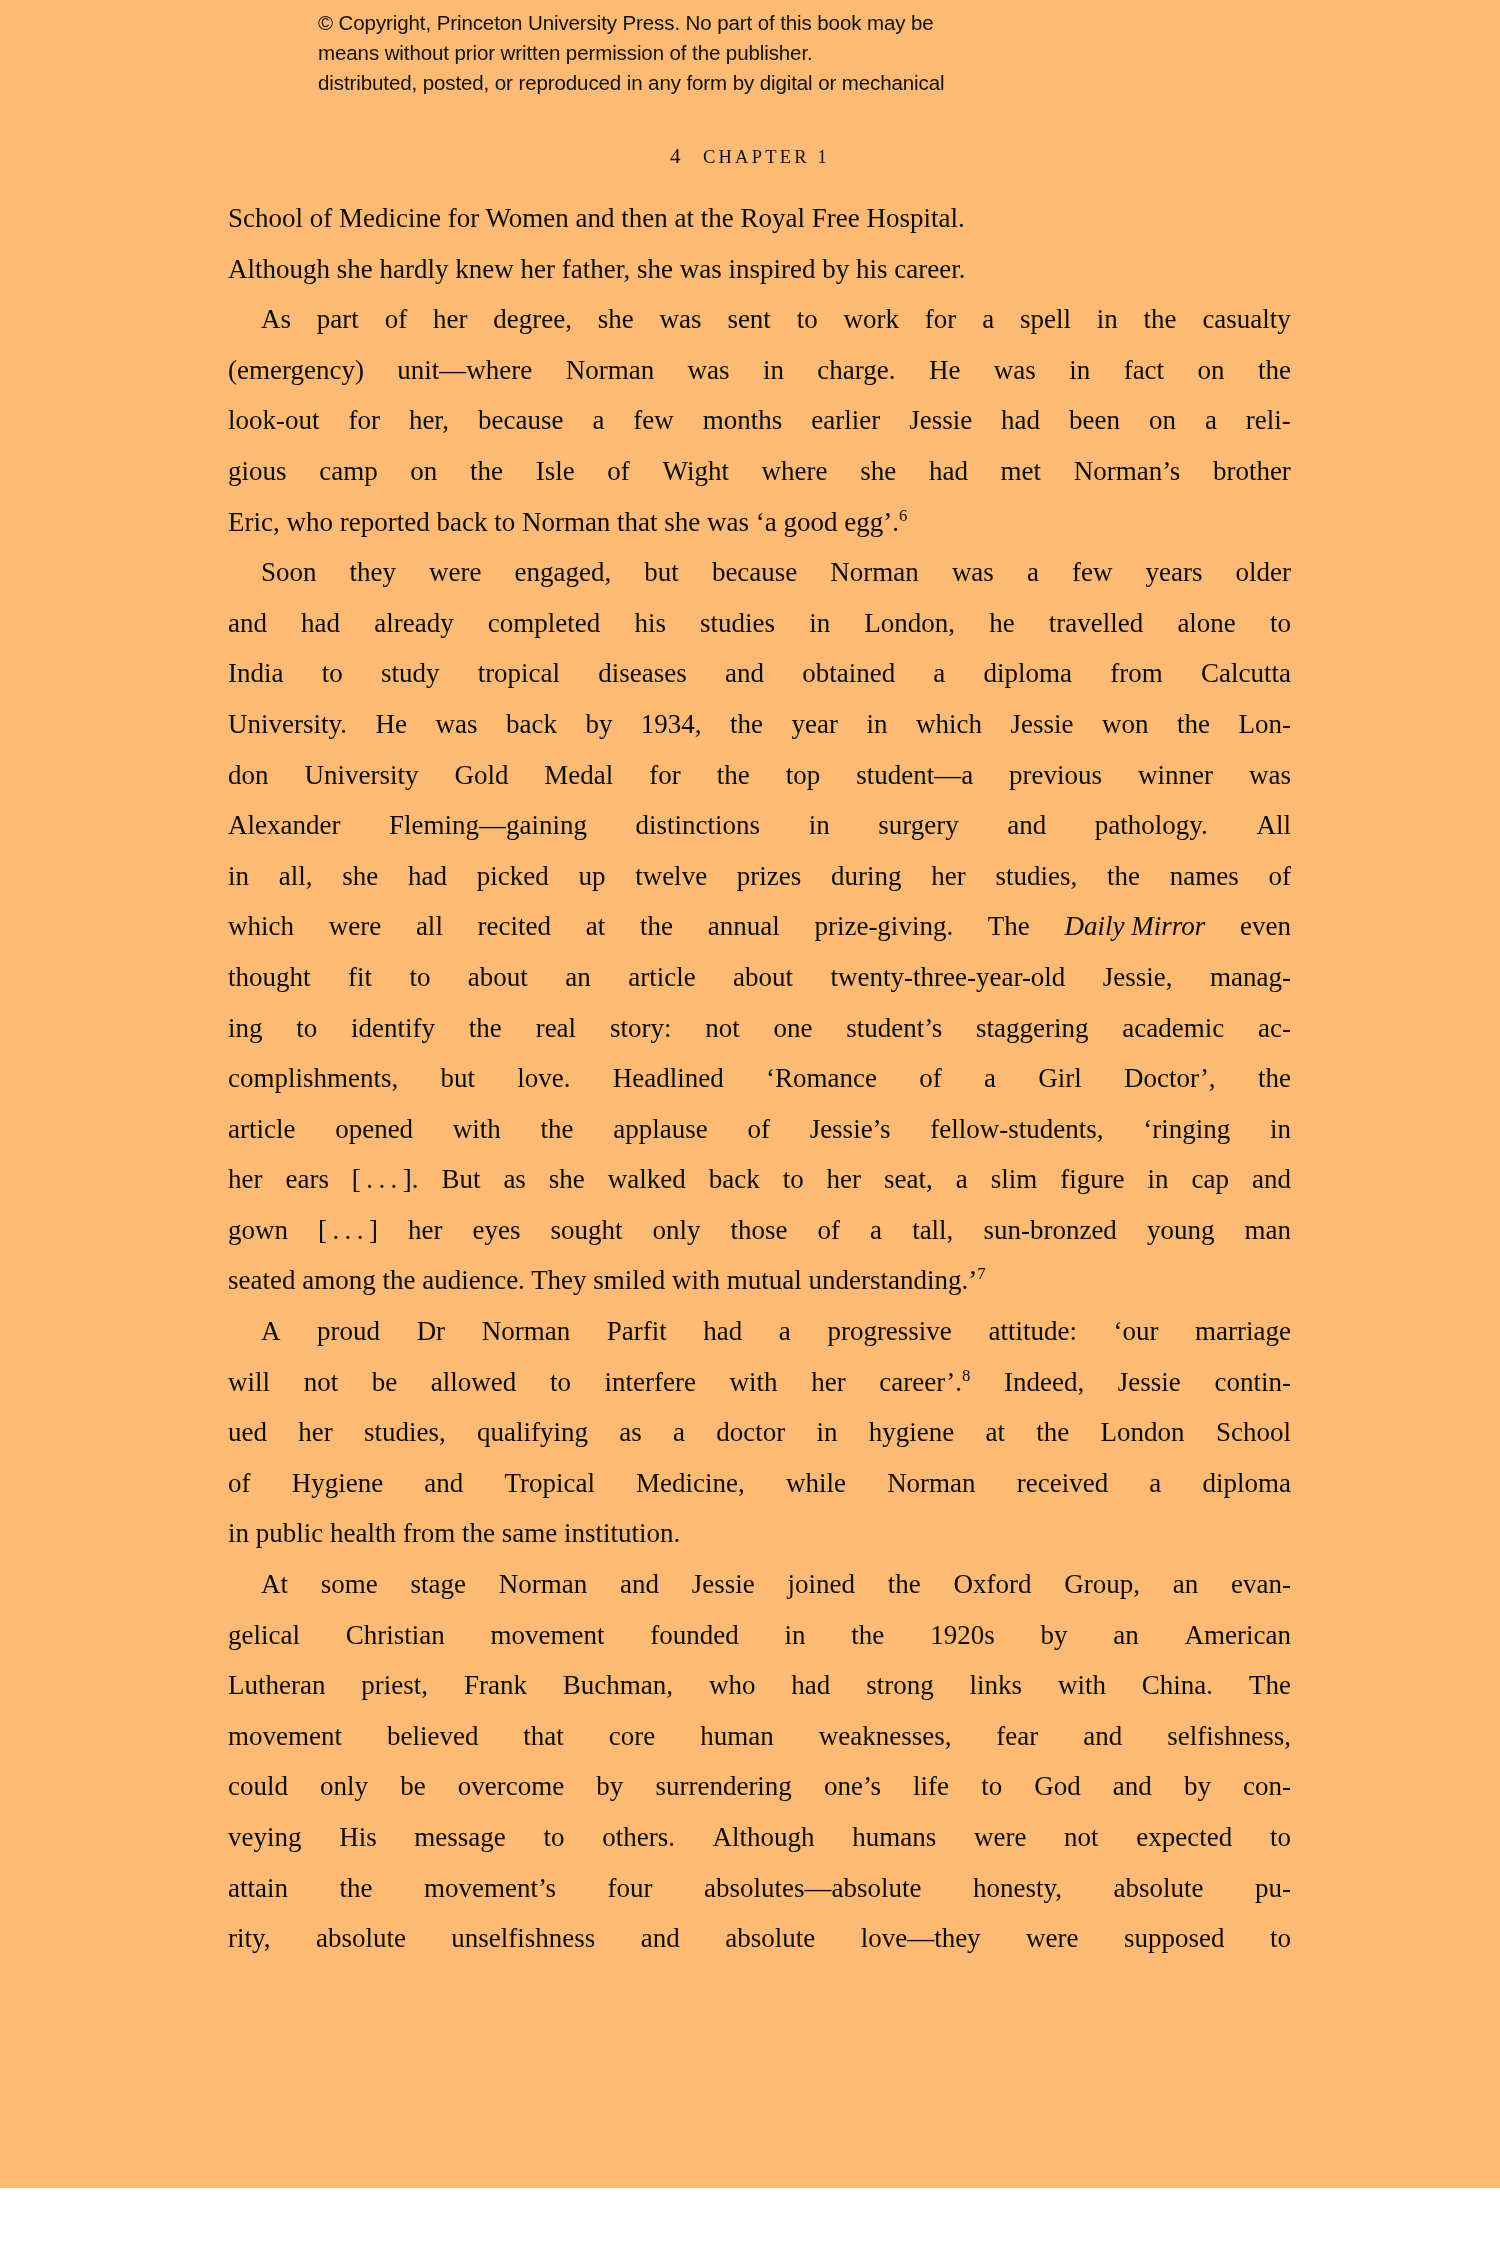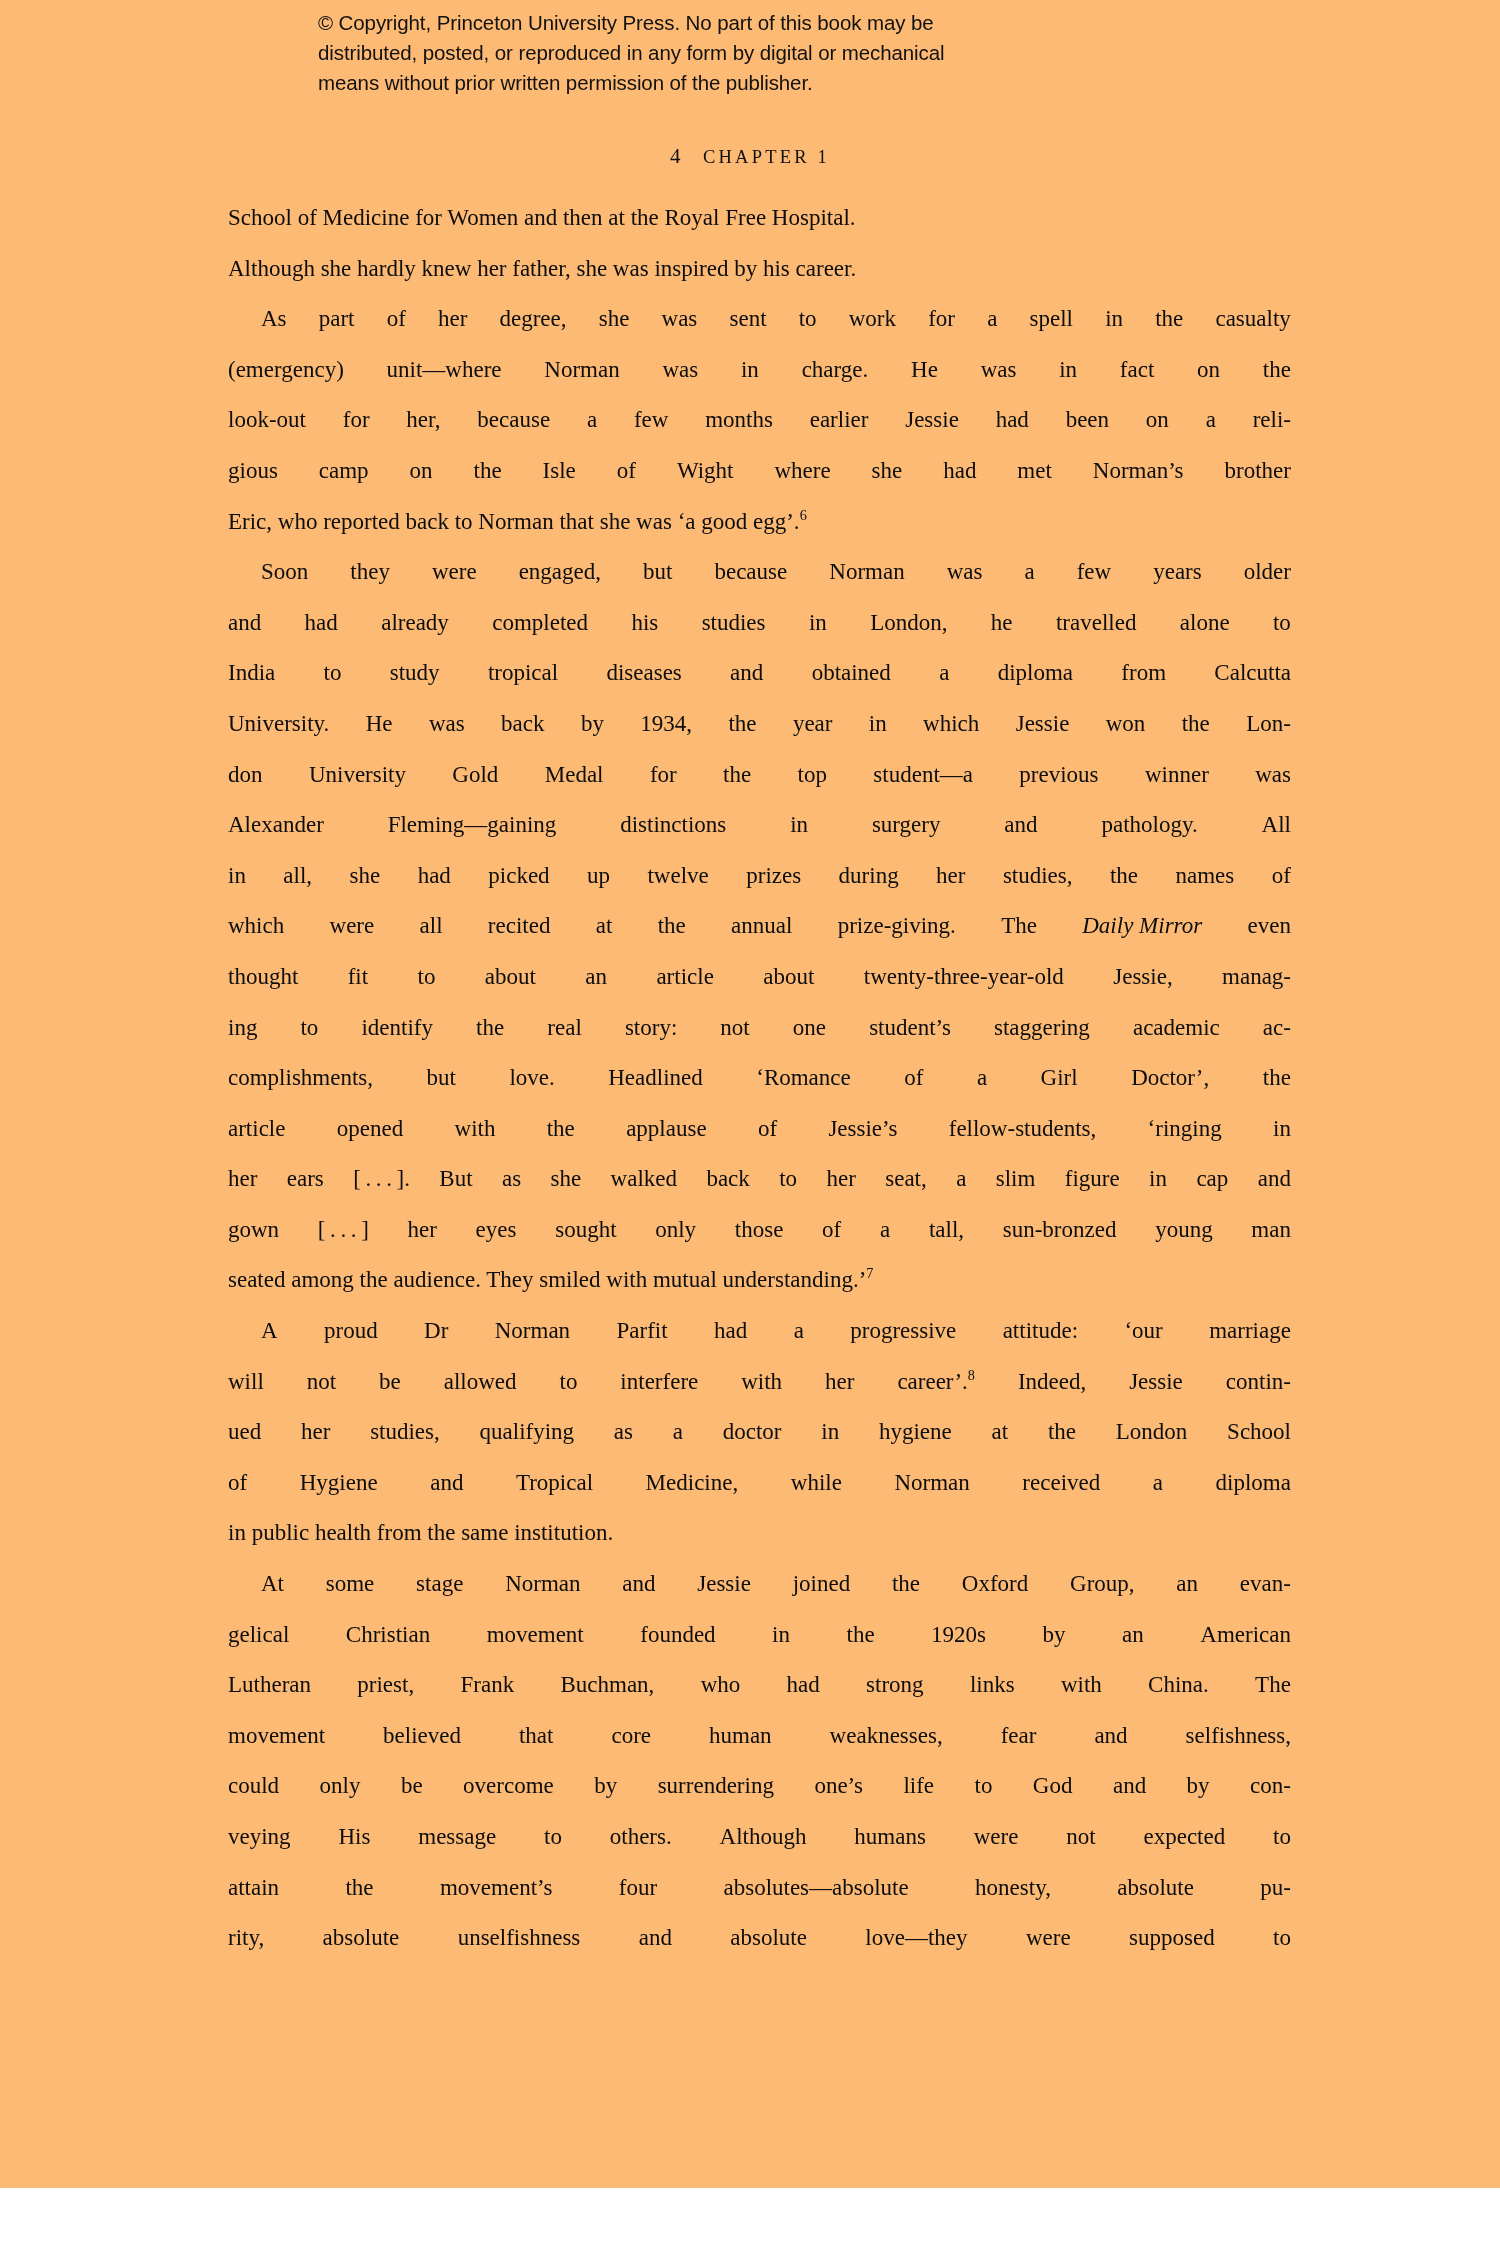"distributed, posted, or reproduced in" div { order: before "means without prior written permission" -> after "means without prior written permission" }
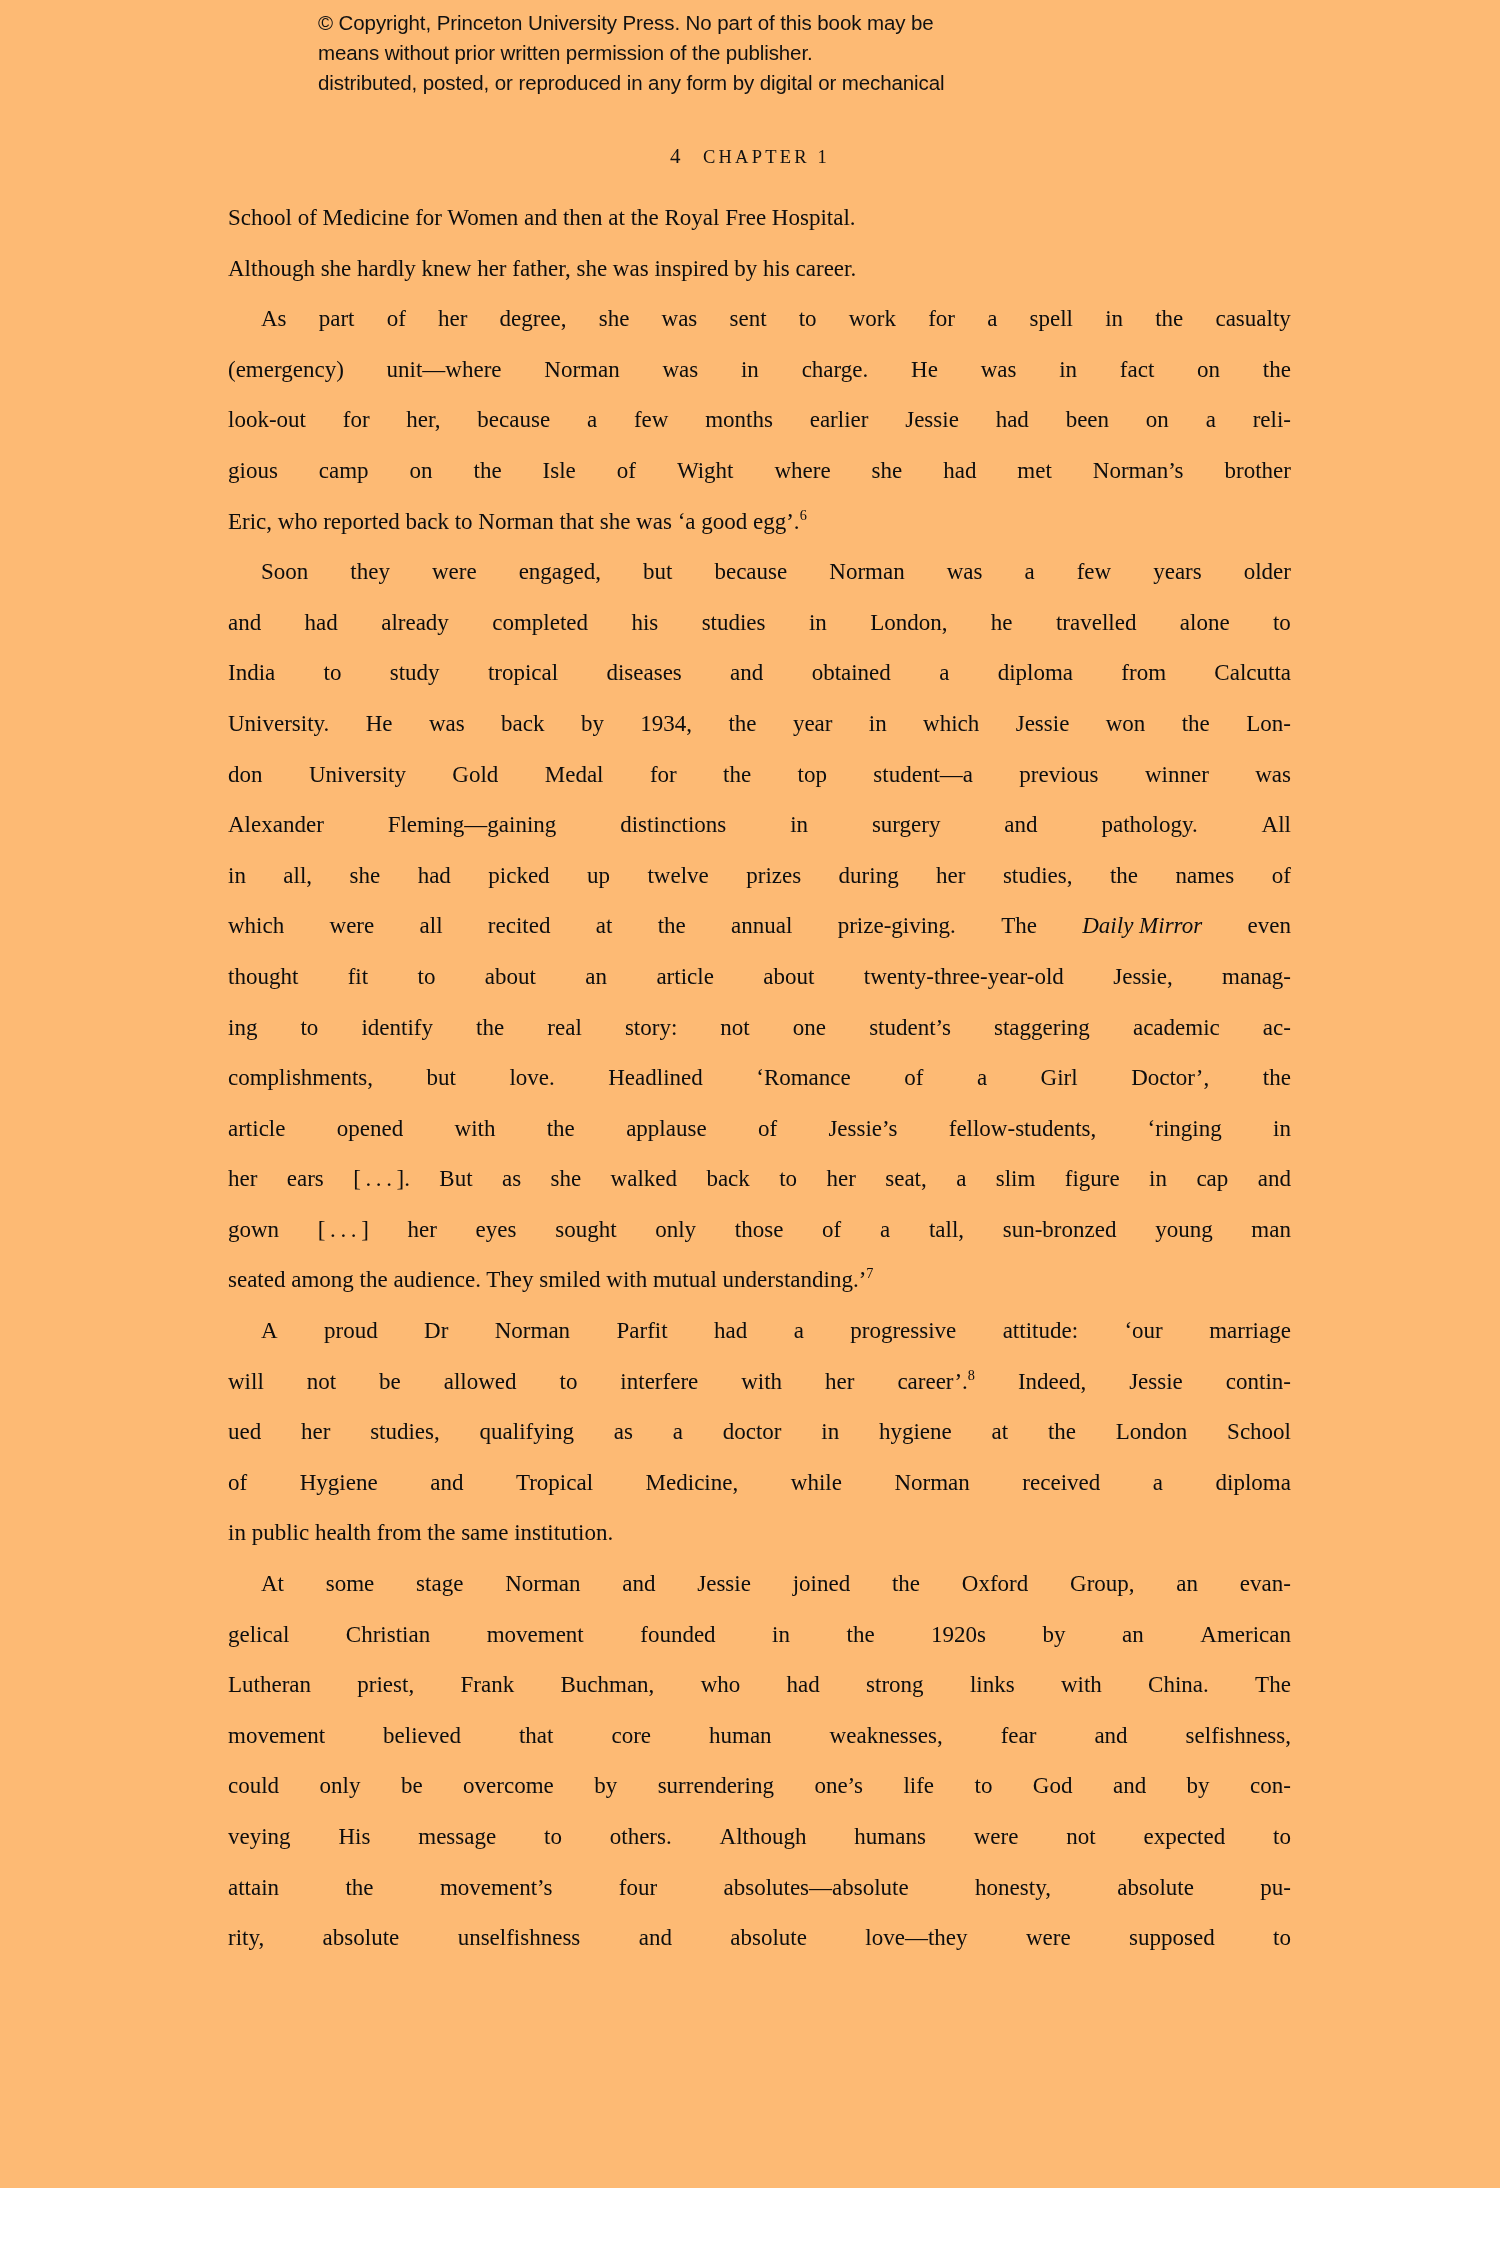"School of Medicine for Women" .body-block { font-size: 23px -> 27px }
